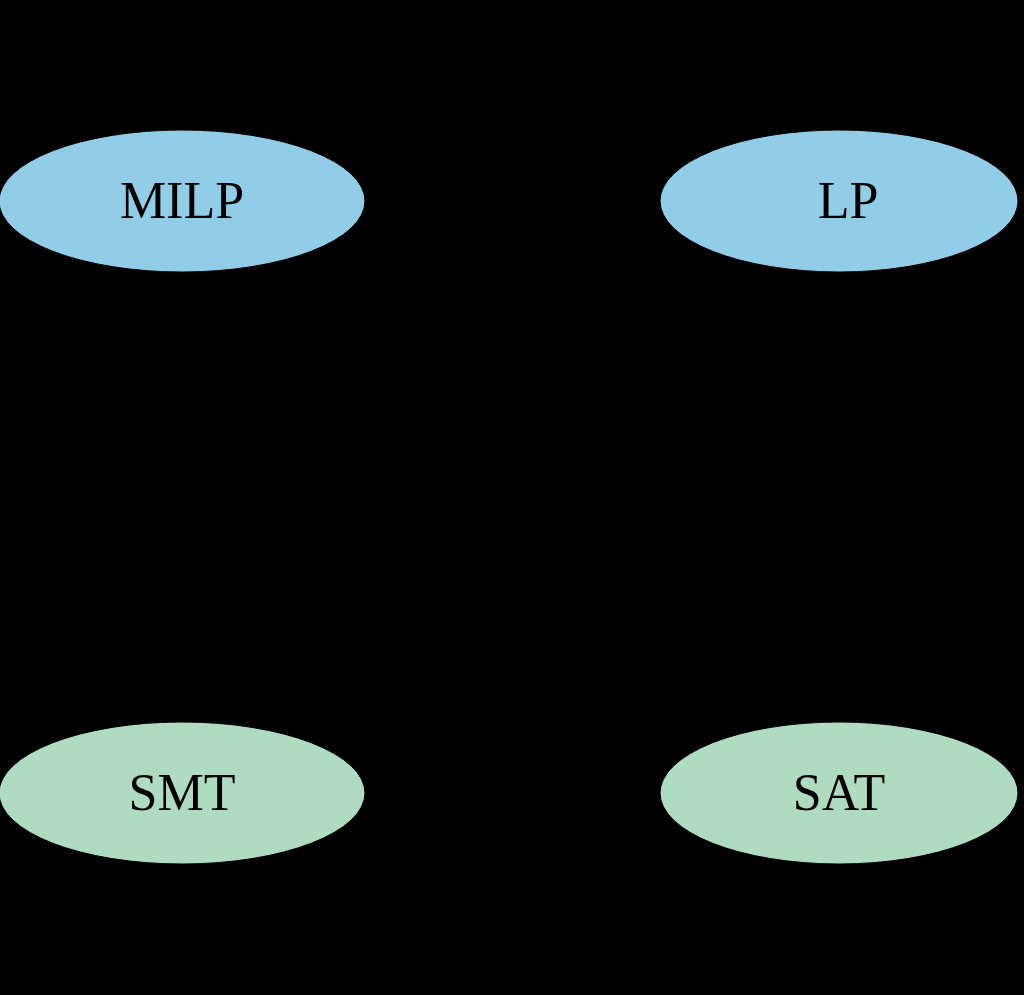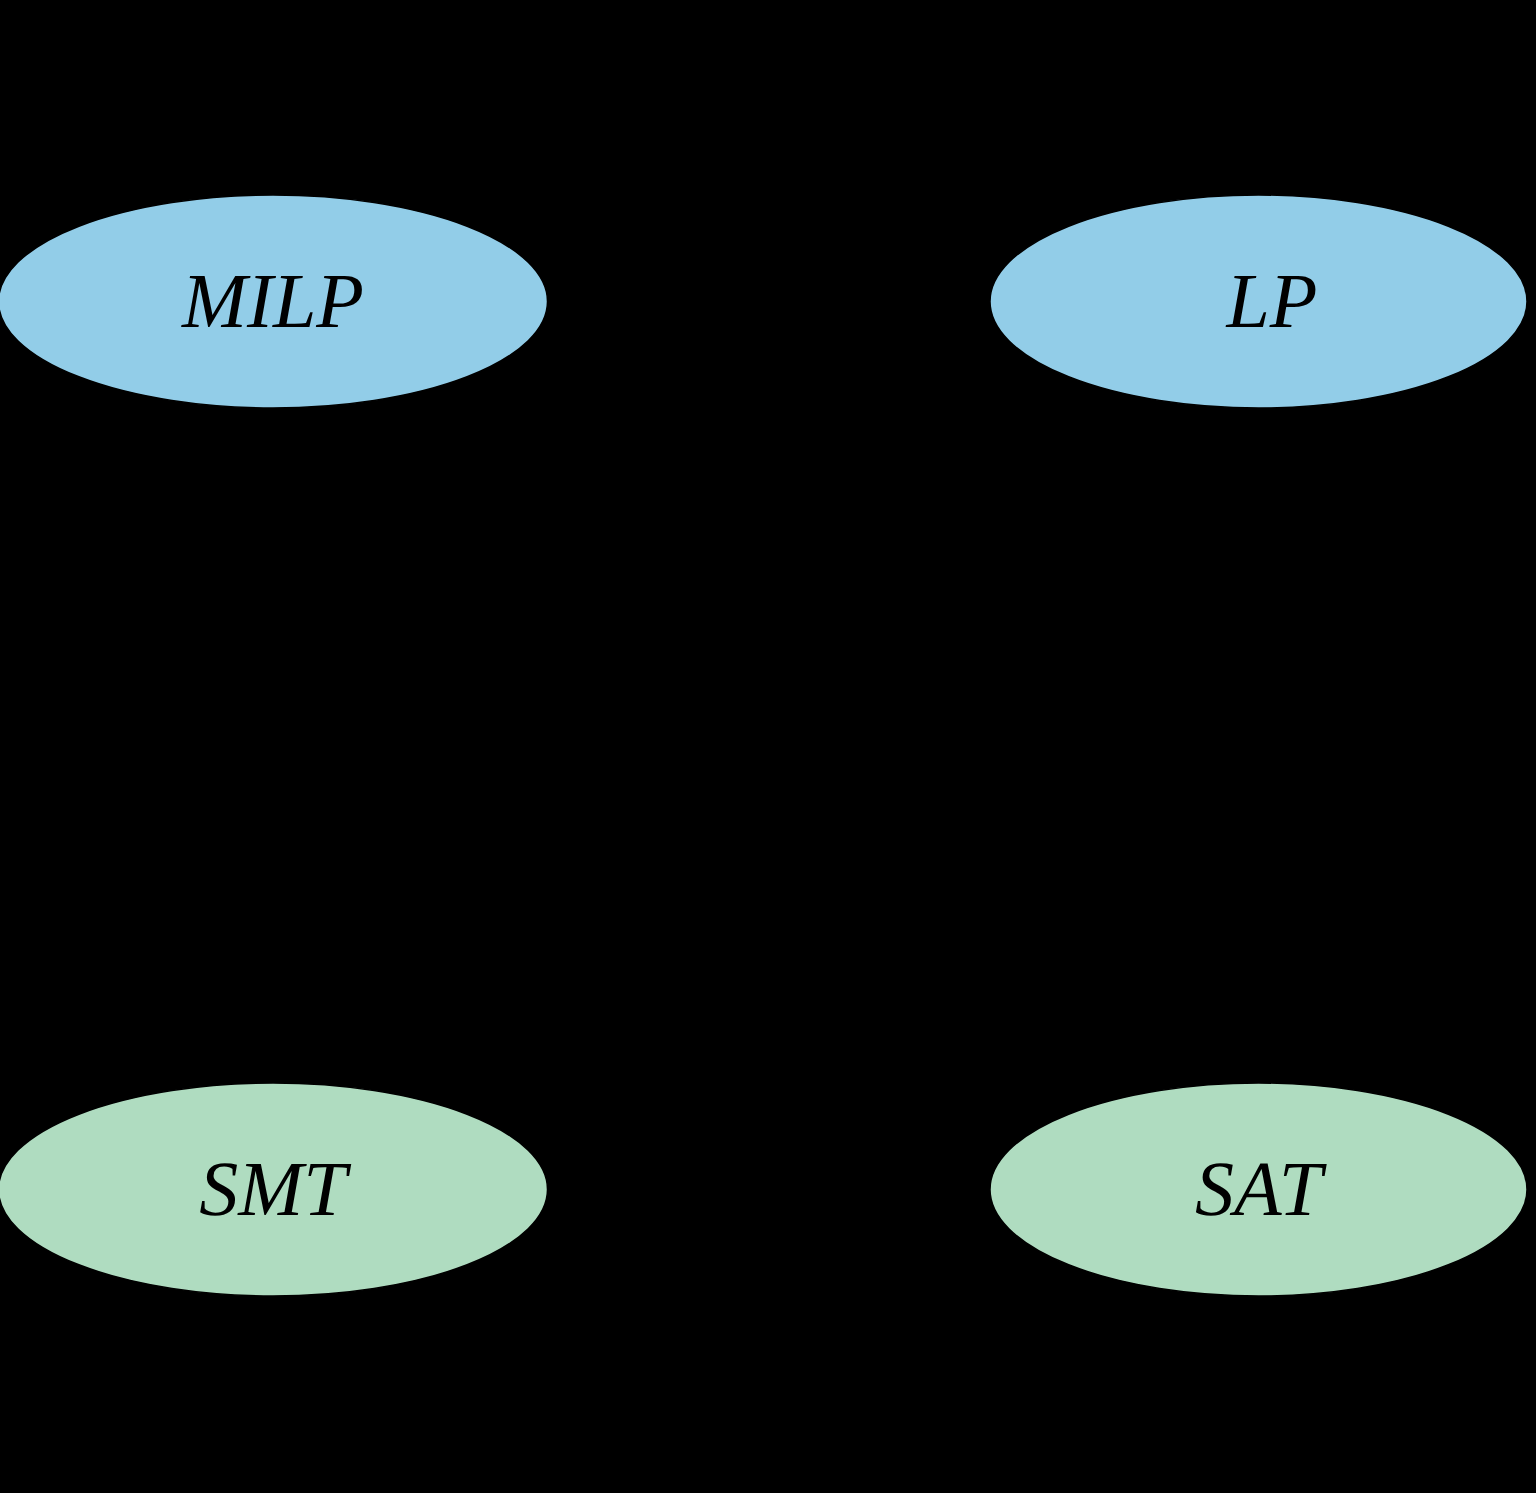"MILP" #diagram-canvas { font-style: italic -> none }
